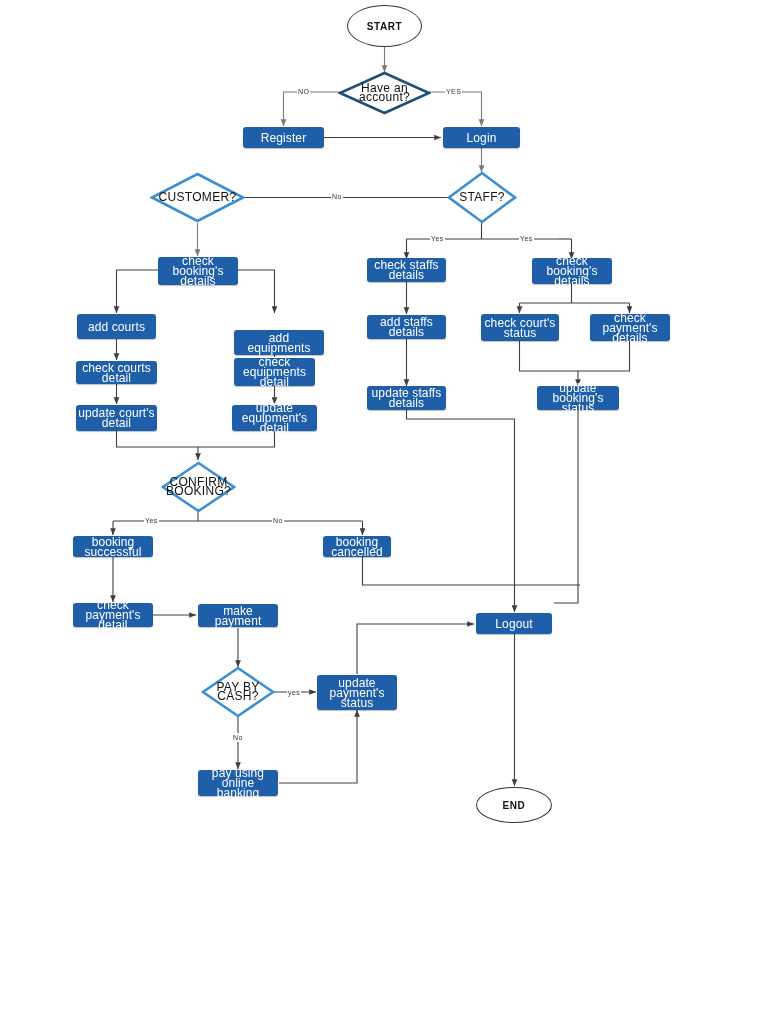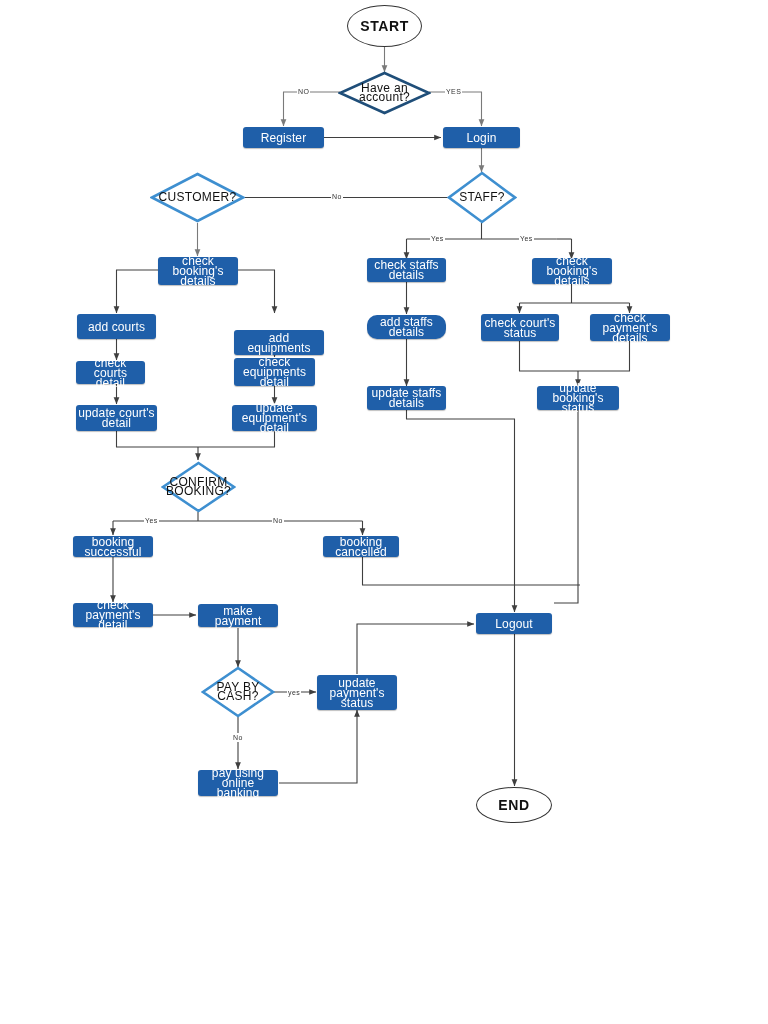"START" .node.terminator { font-size: 14px -> 10px }
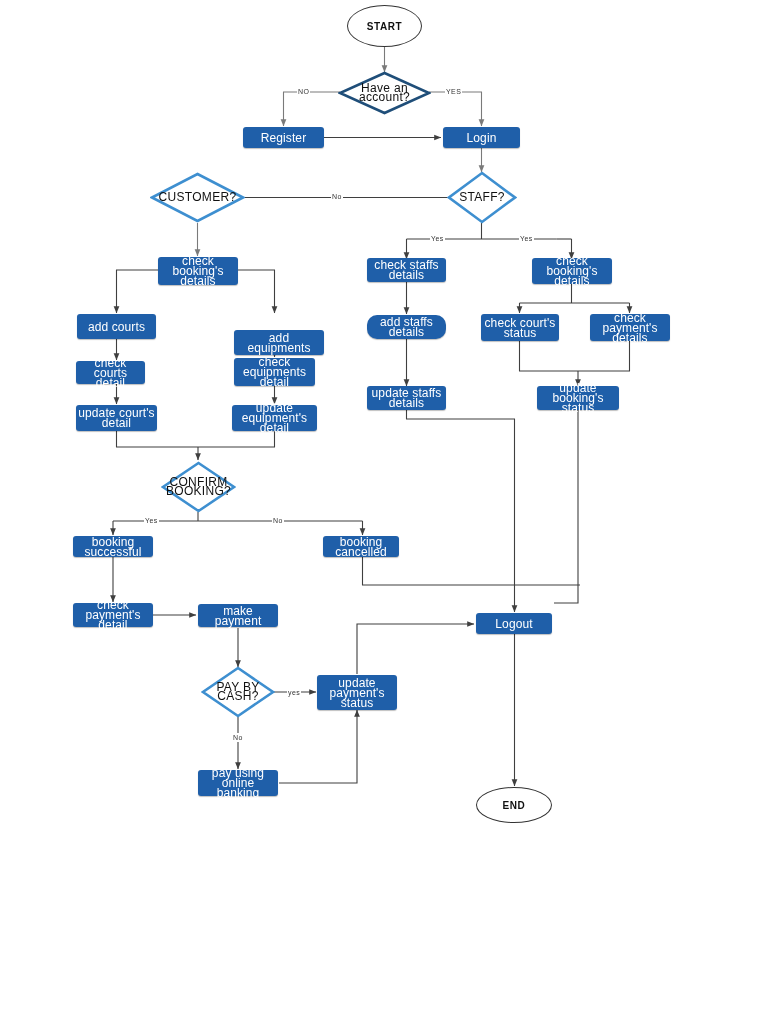"add staffs details" div.node { border-radius: 10px -> none }
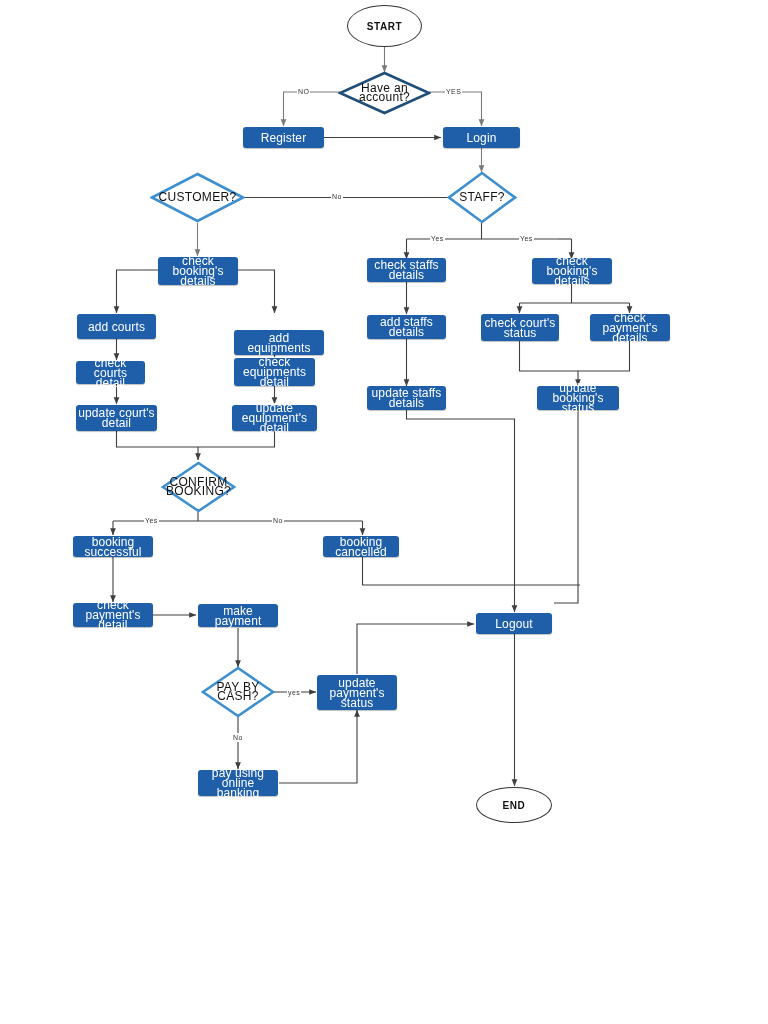"check courts detail" div.node { width: 69px -> 81px }
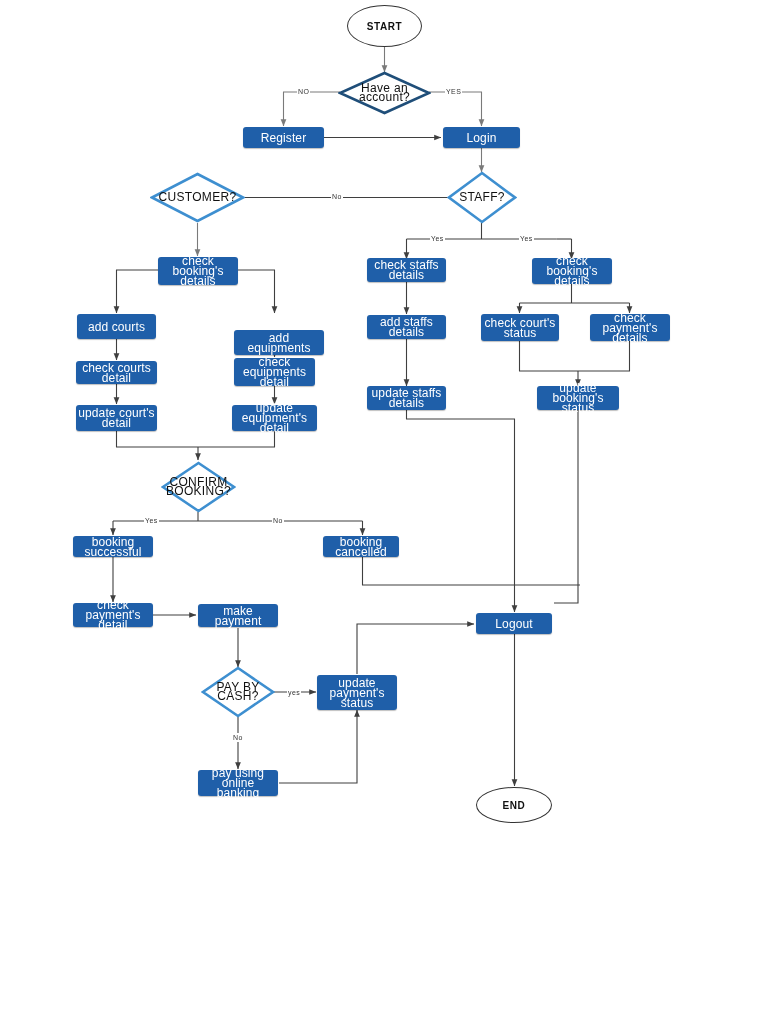"booking cancelled" div.node { width: 76px -> 68px }
